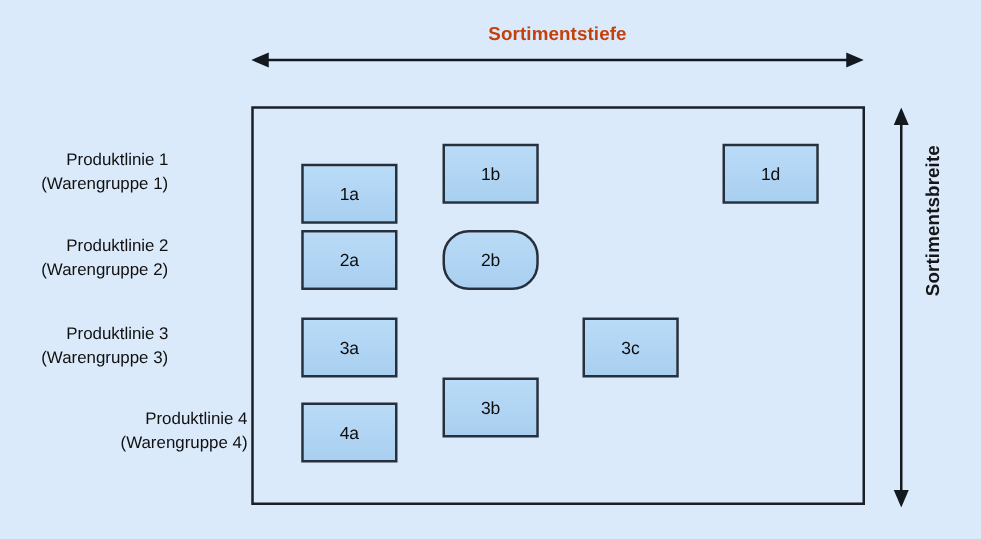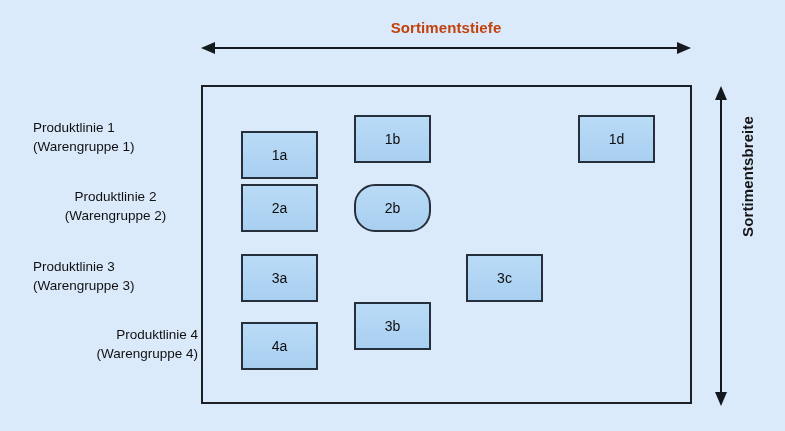"Produktlinie 1" .row-label .l1 { margin-left: none -> 20px }
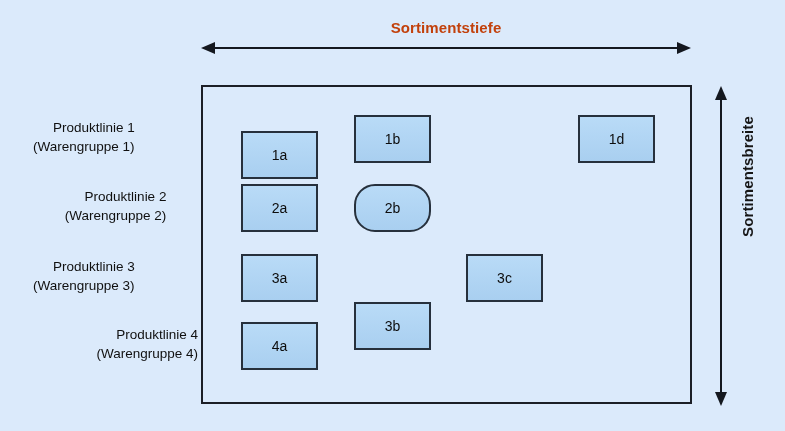"Produktlinie 2" div.row-label { text-align: center -> none }
